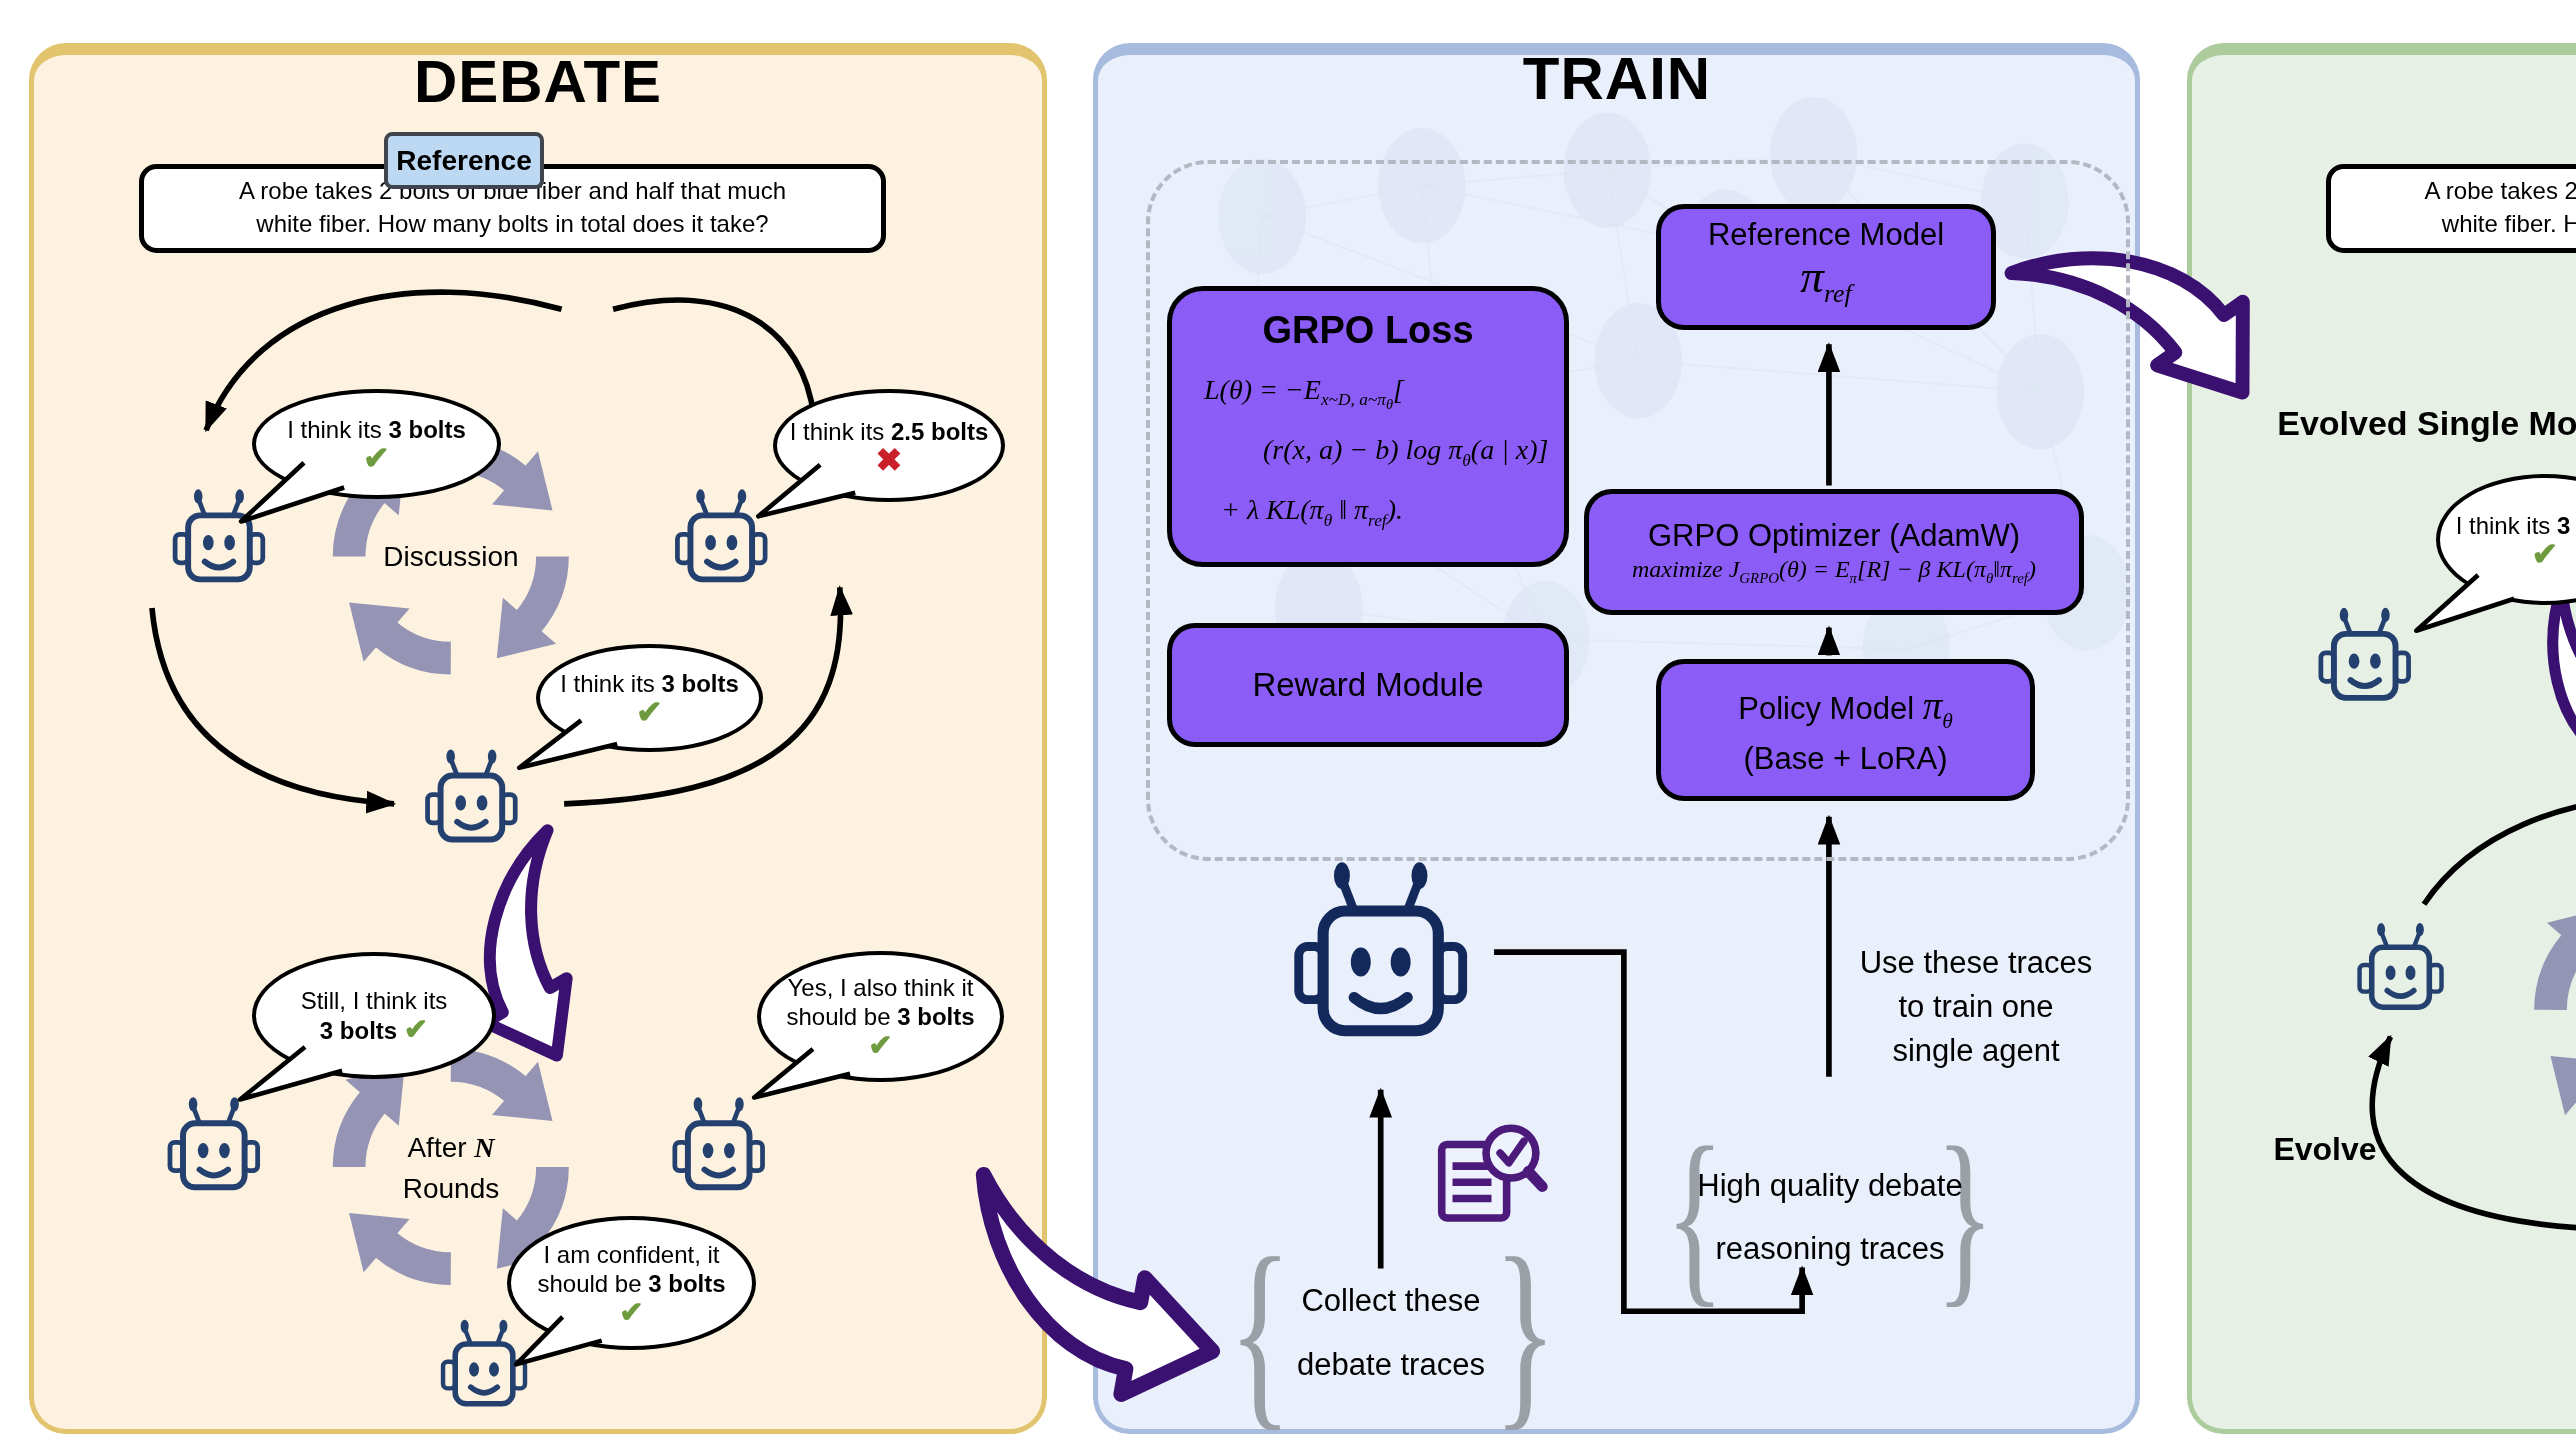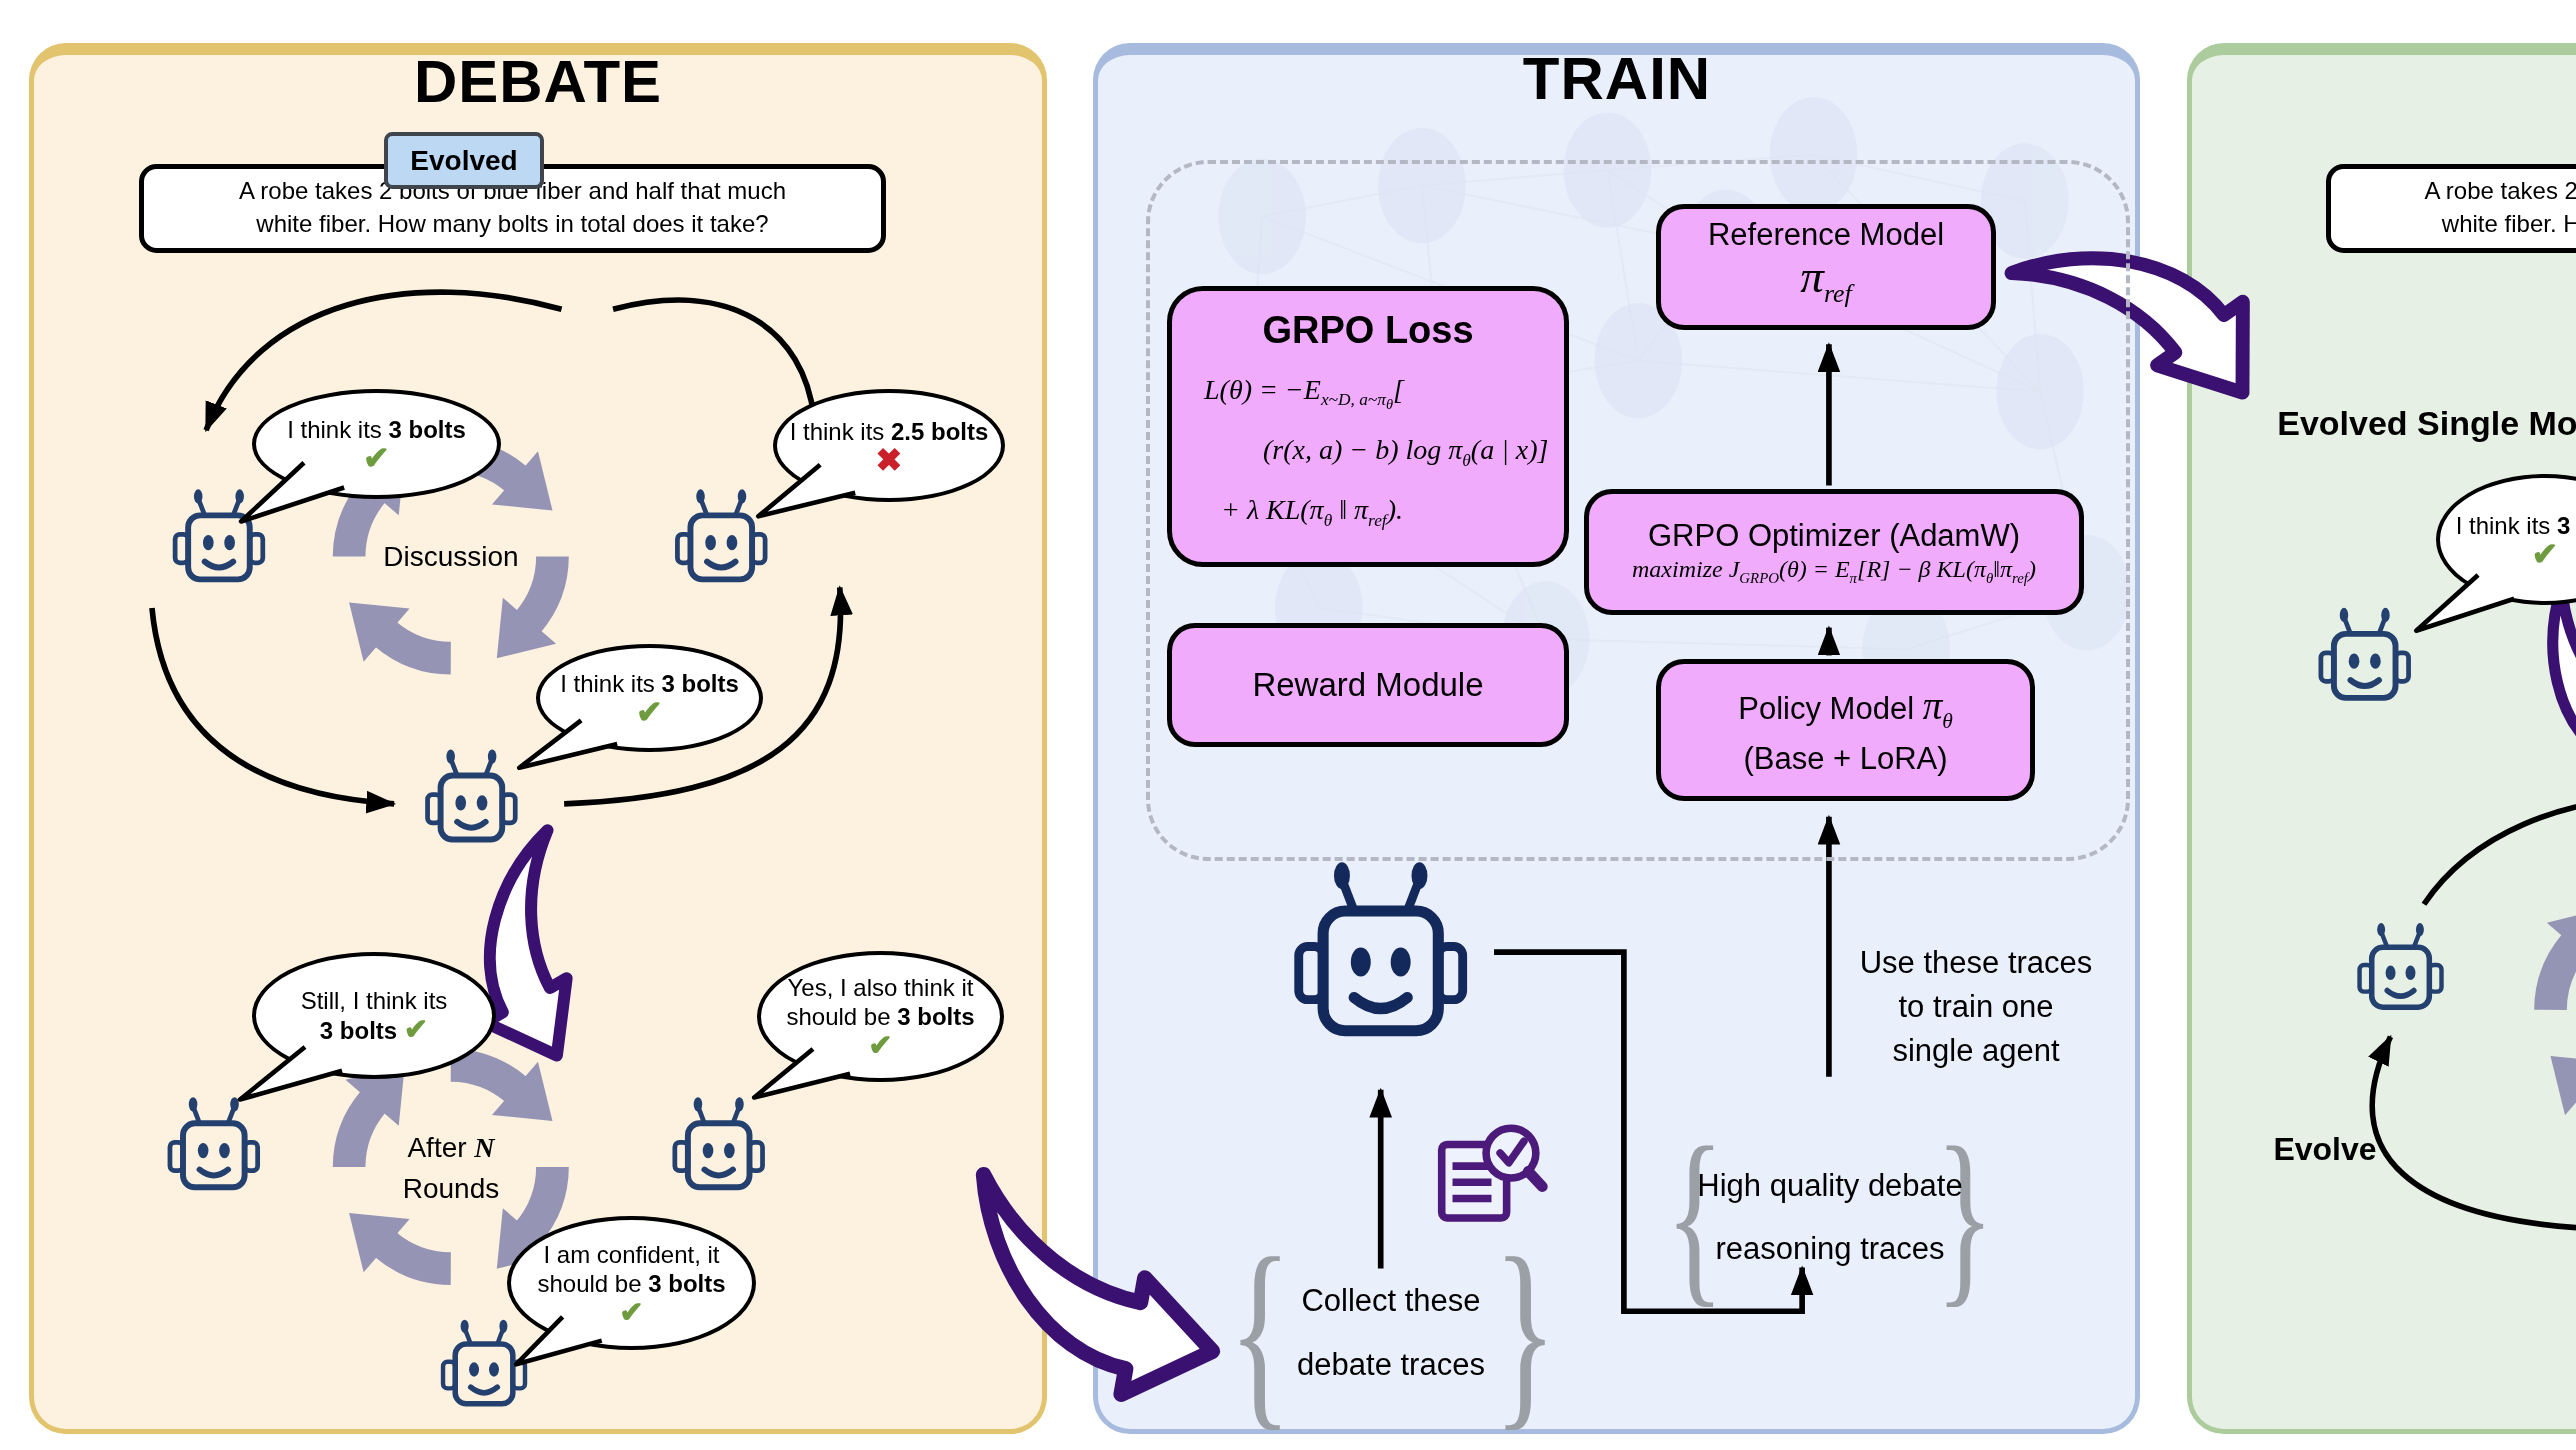"Evolved" div.qtab { text: Evolved -> Reference }
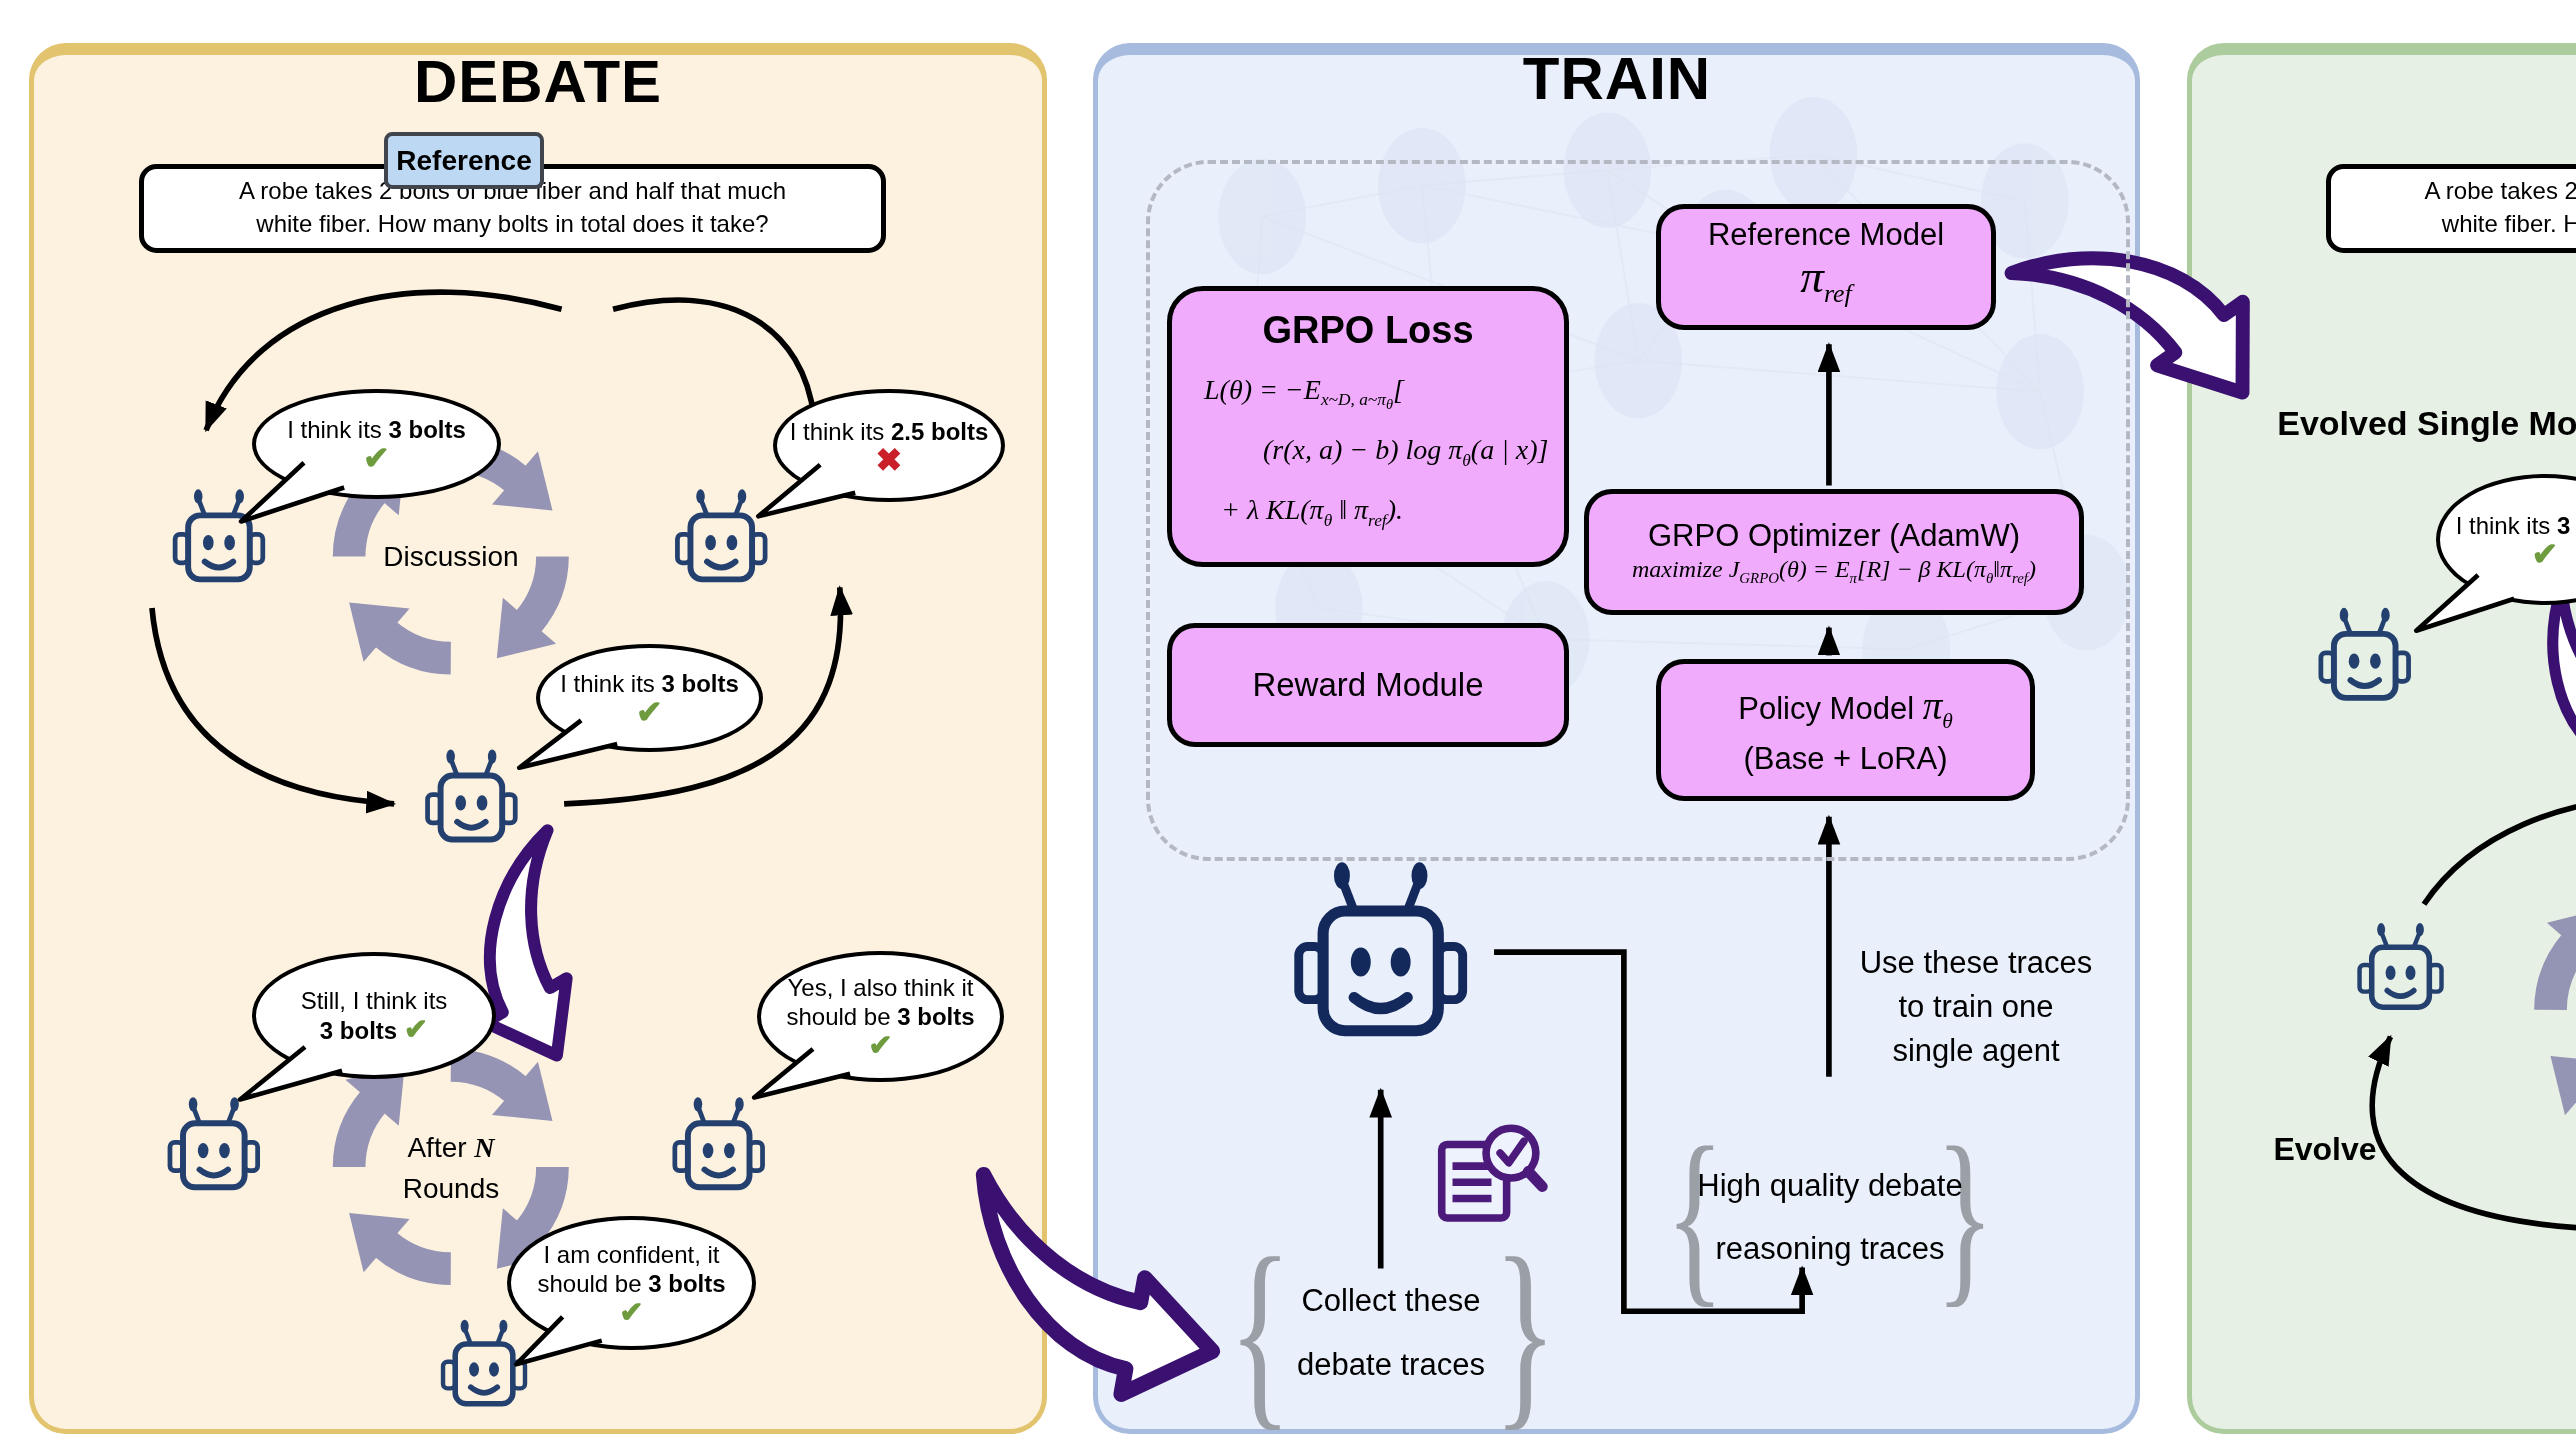"Reference Model" .tbox { background: #f0abfc -> #8b5cf6 }
